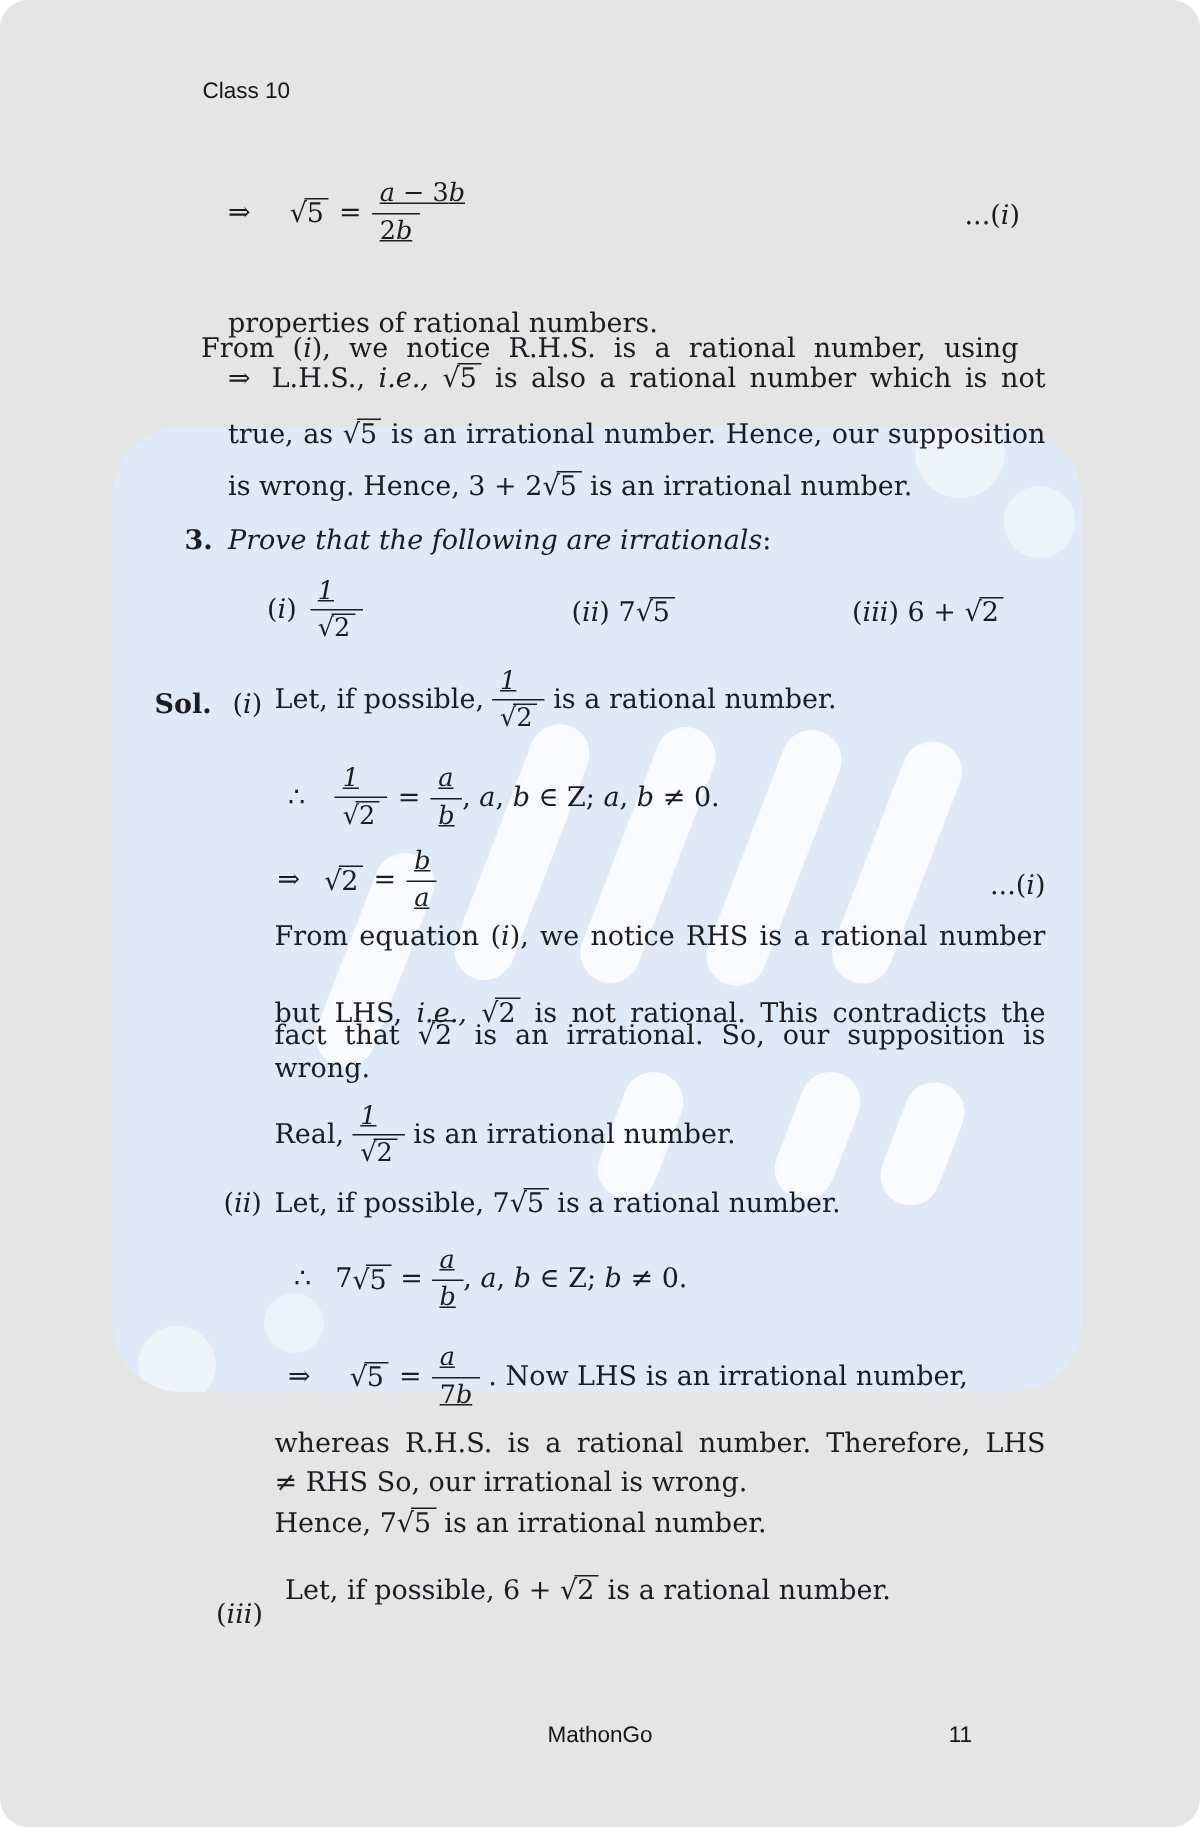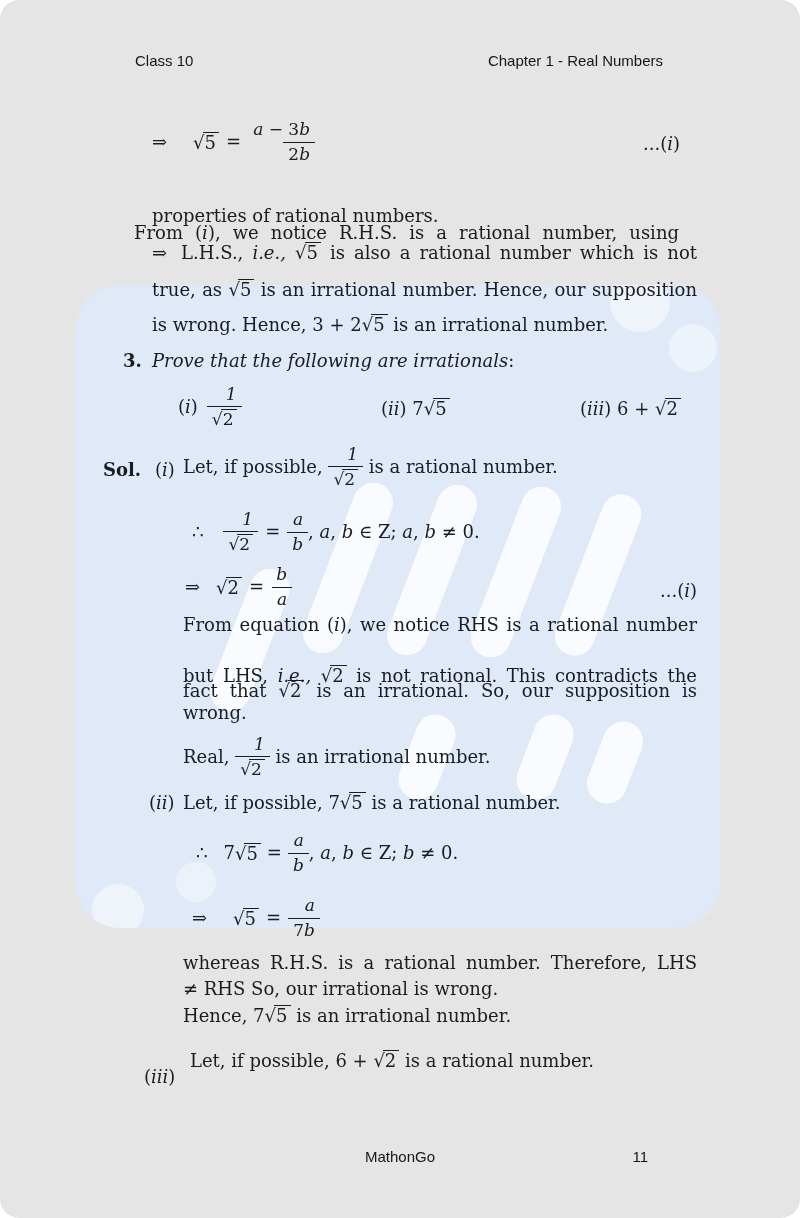"Chapter 1 - Real Numbers" div.hf { html: <div>Chapter 1 - Real Numbers</div> -> none }
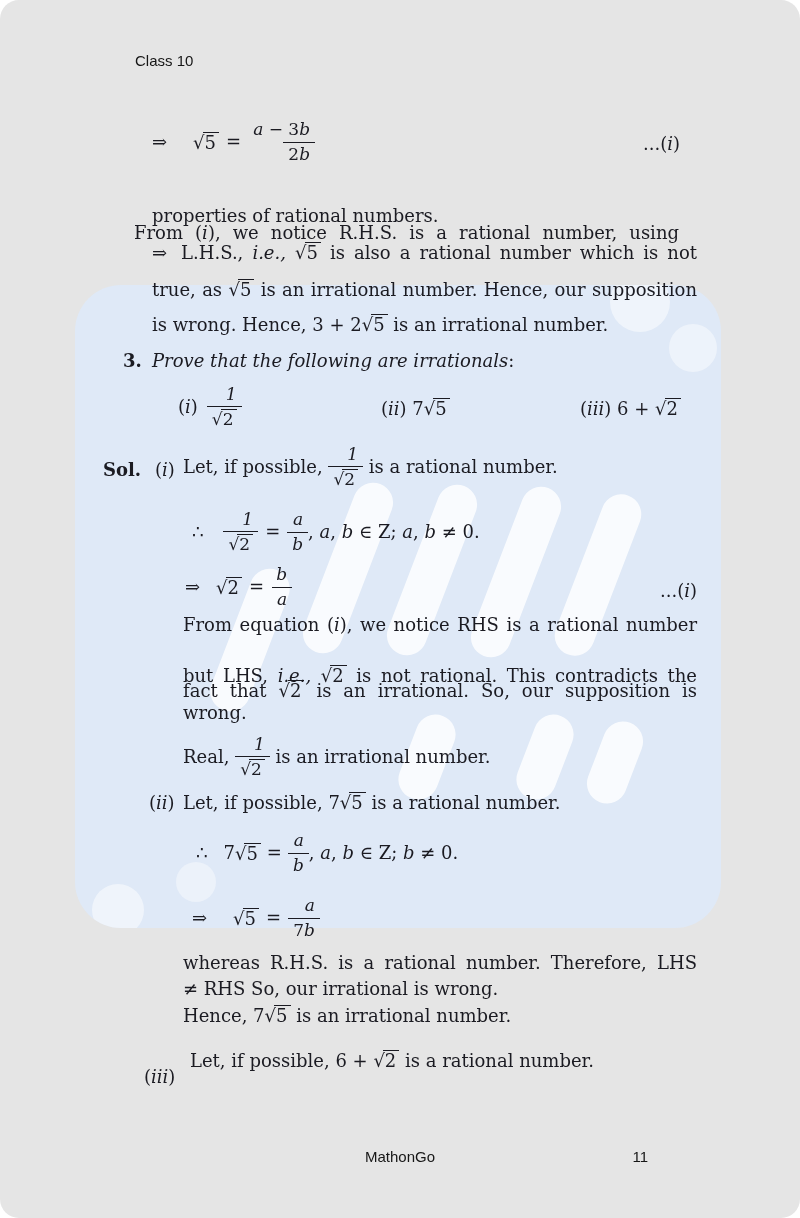"a − 3b" .frac { align-items: flex-end -> flex-start; text-decoration: none -> underline }
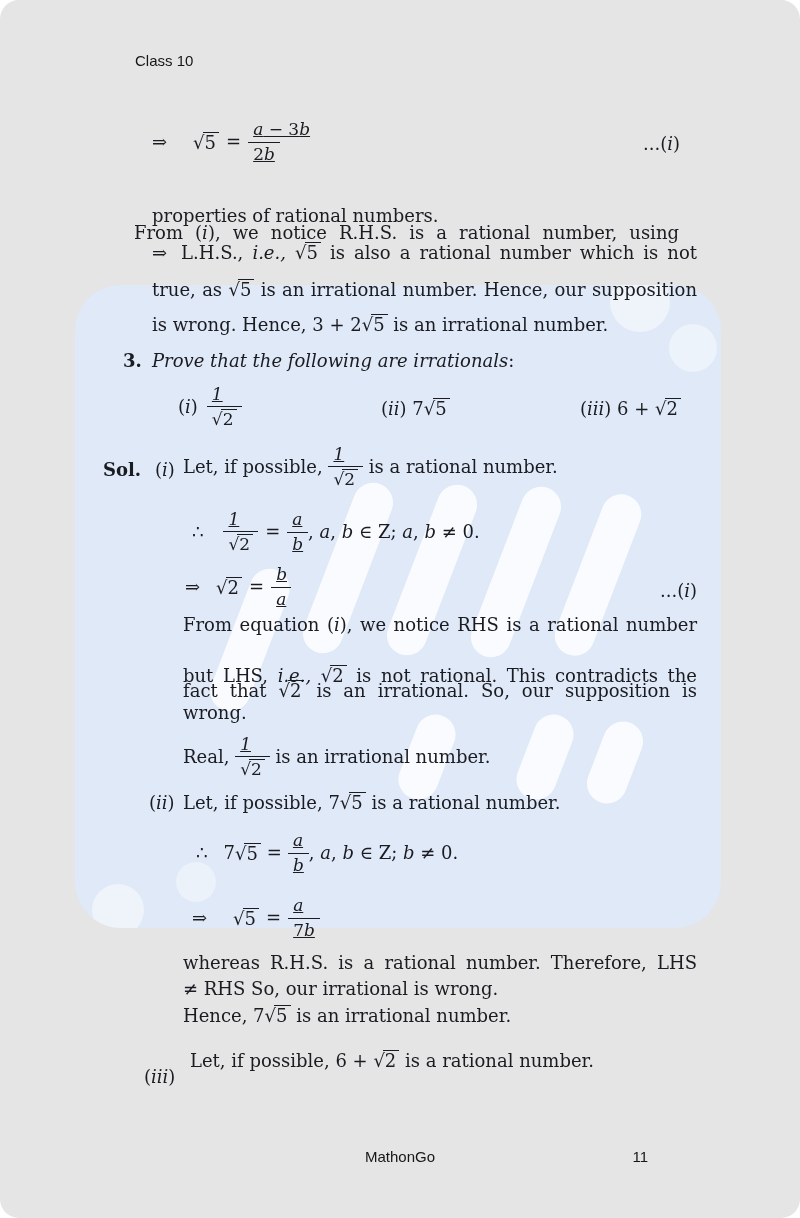"(iii) 6 + √2" div.blk { left: 580px -> 568px }
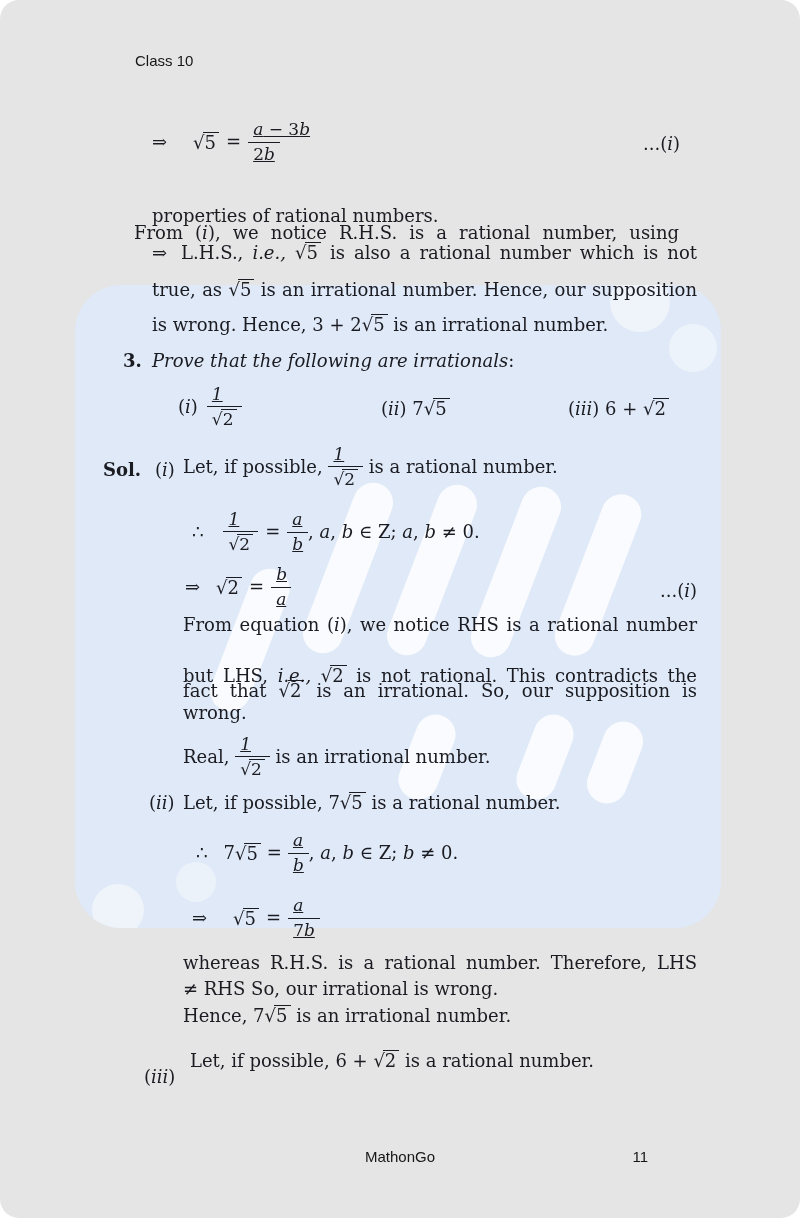". Now LHS is an" span.t { html: none -> <span> . Now LHS is an irrational number,</span> }
